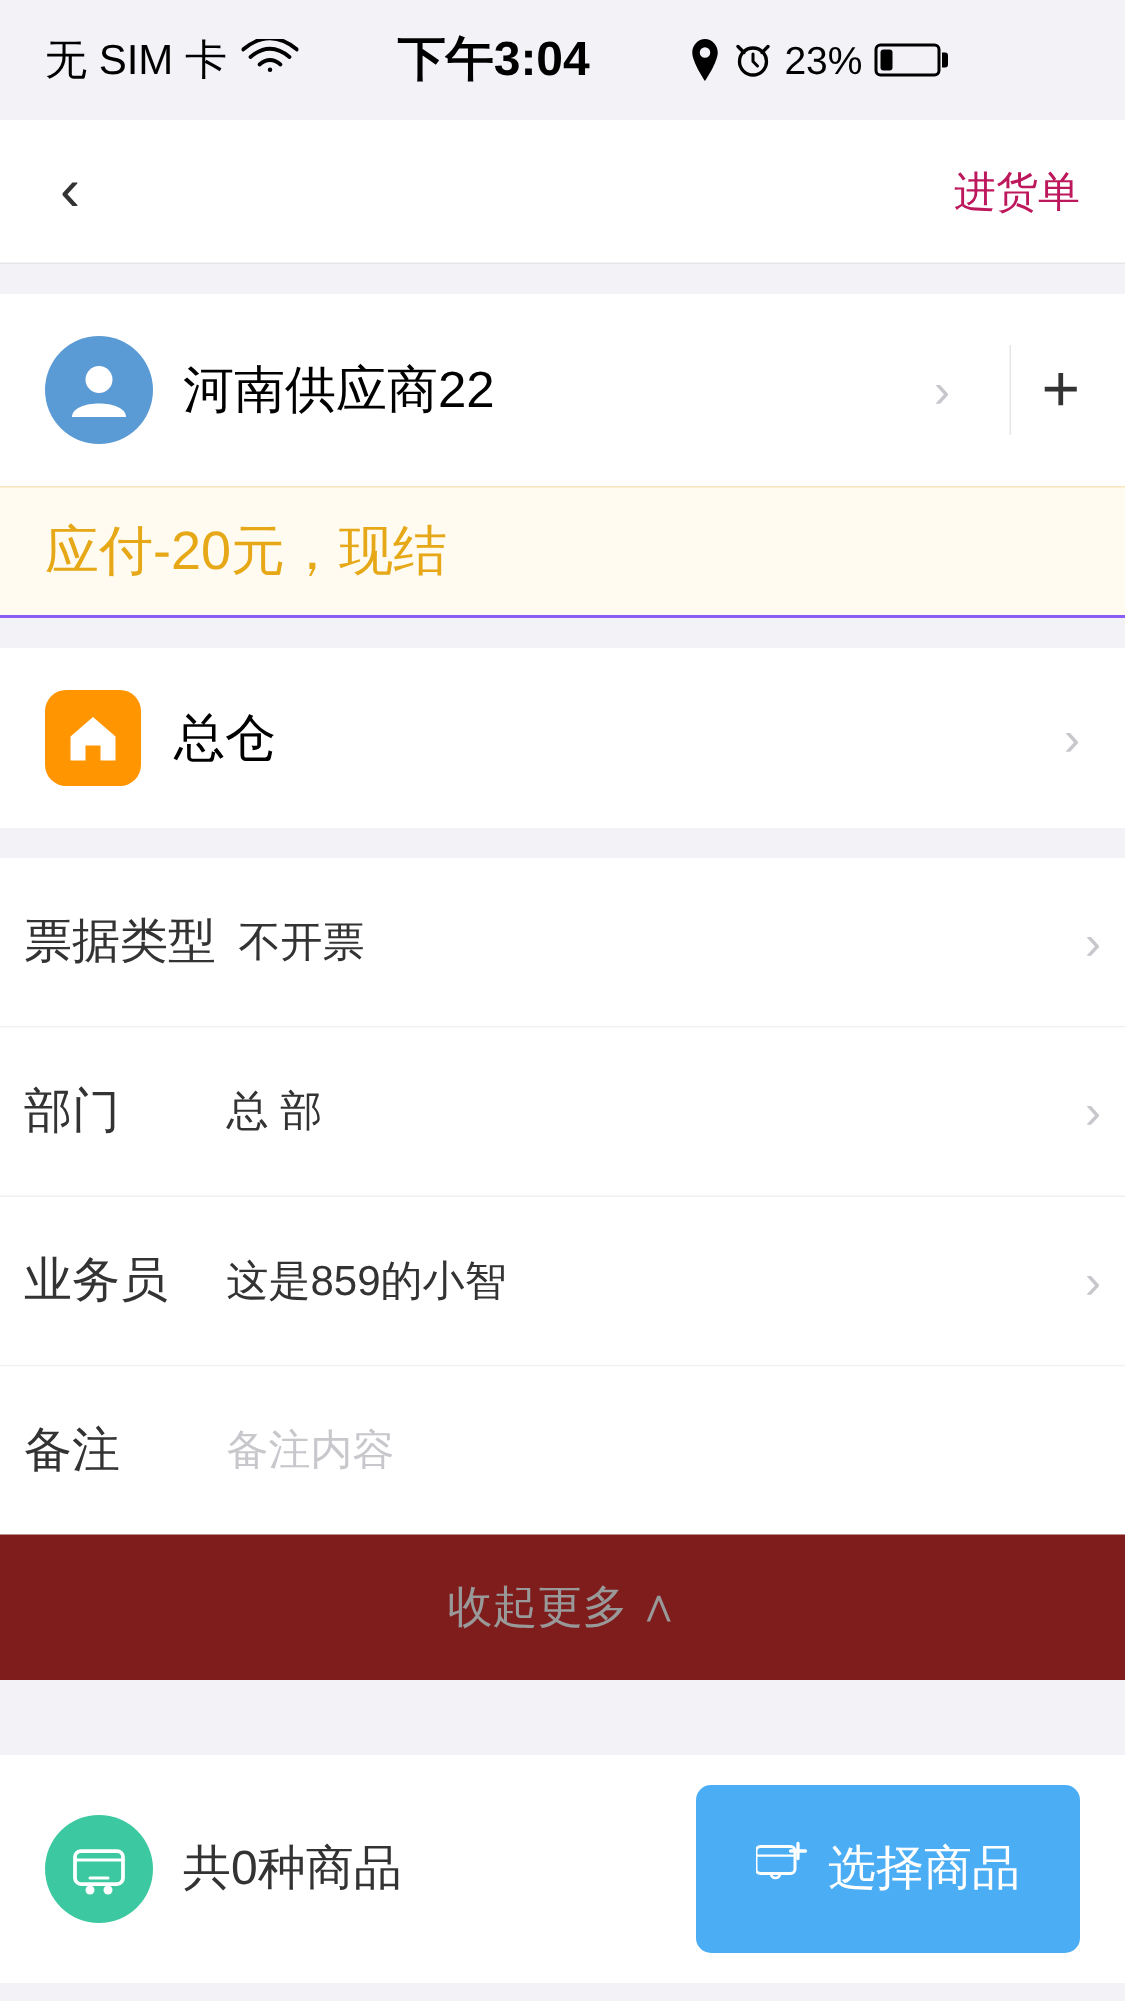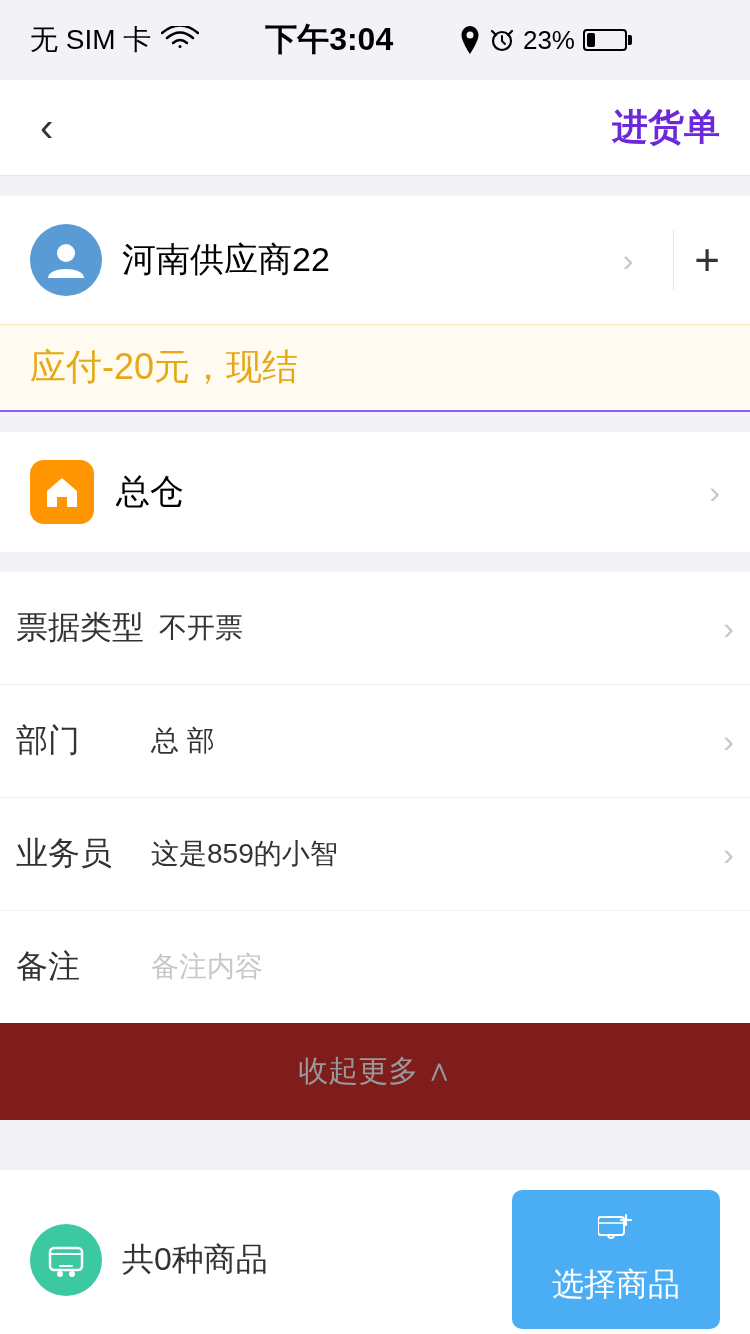"进货单" .nav-title { color: #6d28d9 -> #be185d; font-size: 36px -> 28px; font-weight: 700 -> 400 }
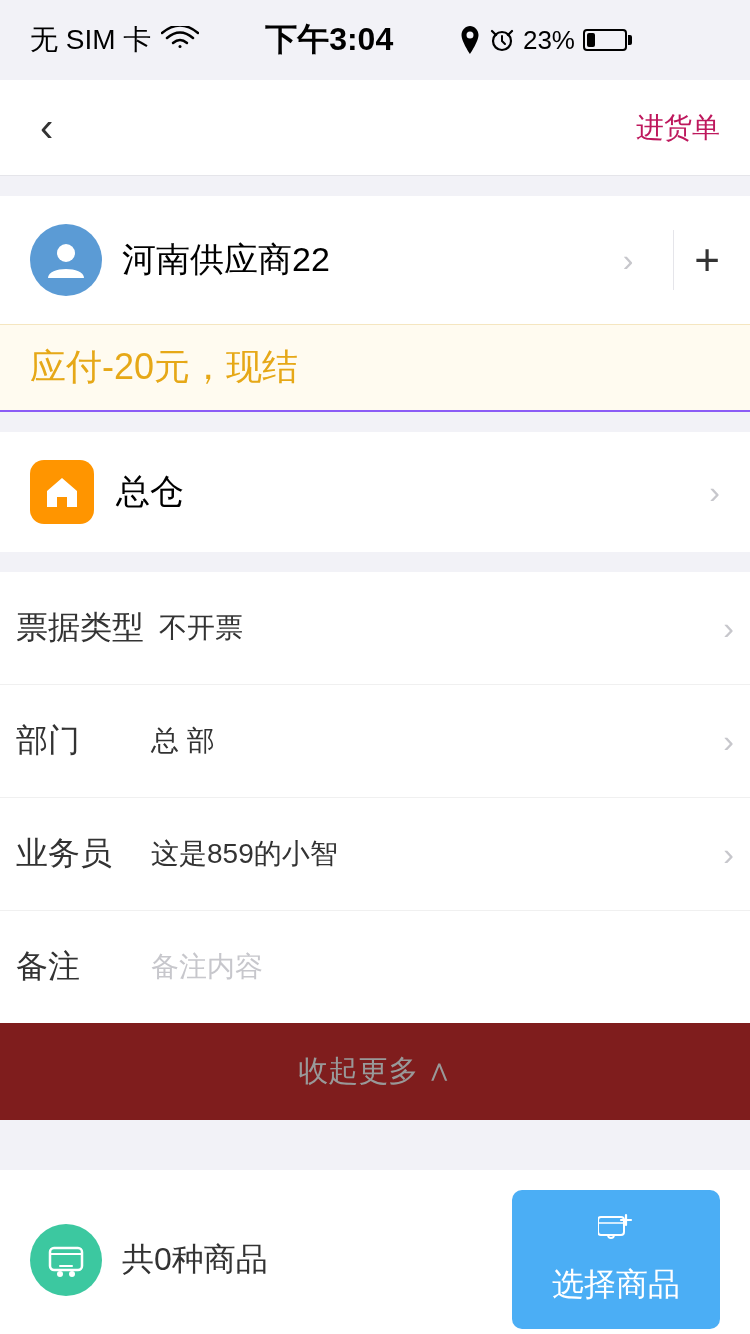"选择商品" .select-btn { flex-direction: column -> none; padding: 22px 40px -> 34px 40px }
